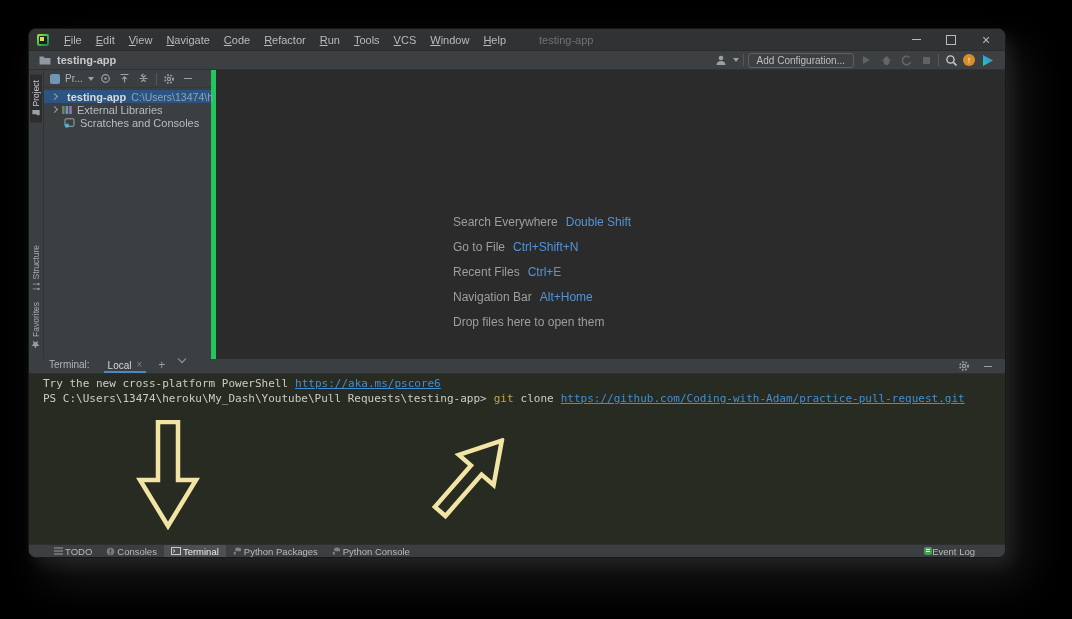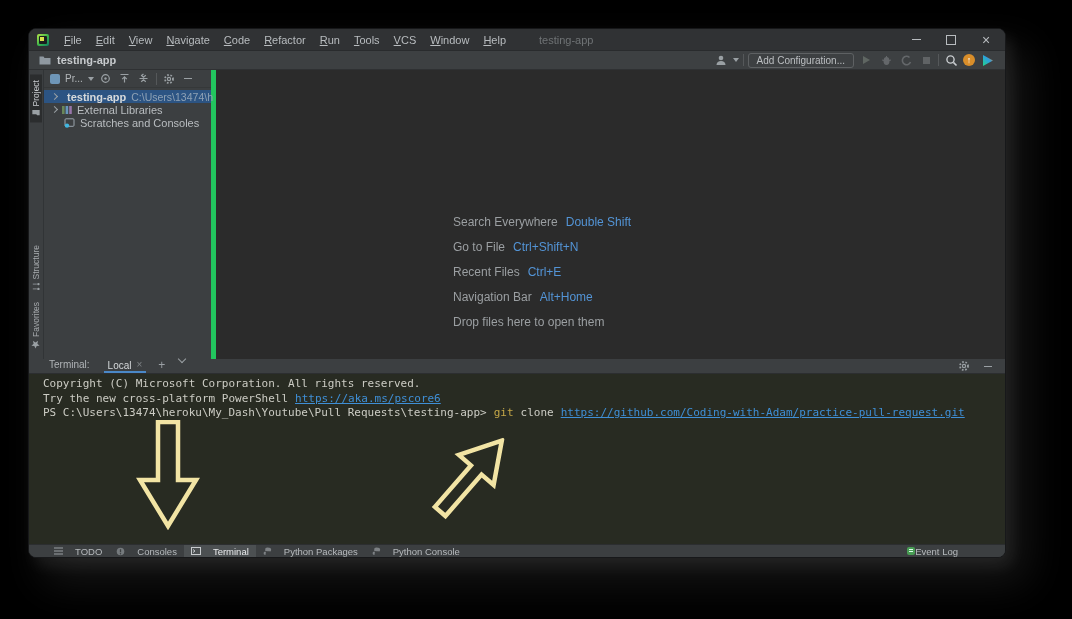"Copyright (C) Microsoft Corporation. All" div { html: <div><span>Copyright (C) Microsoft Corporation. All rights reserved.</span></div> -> none }
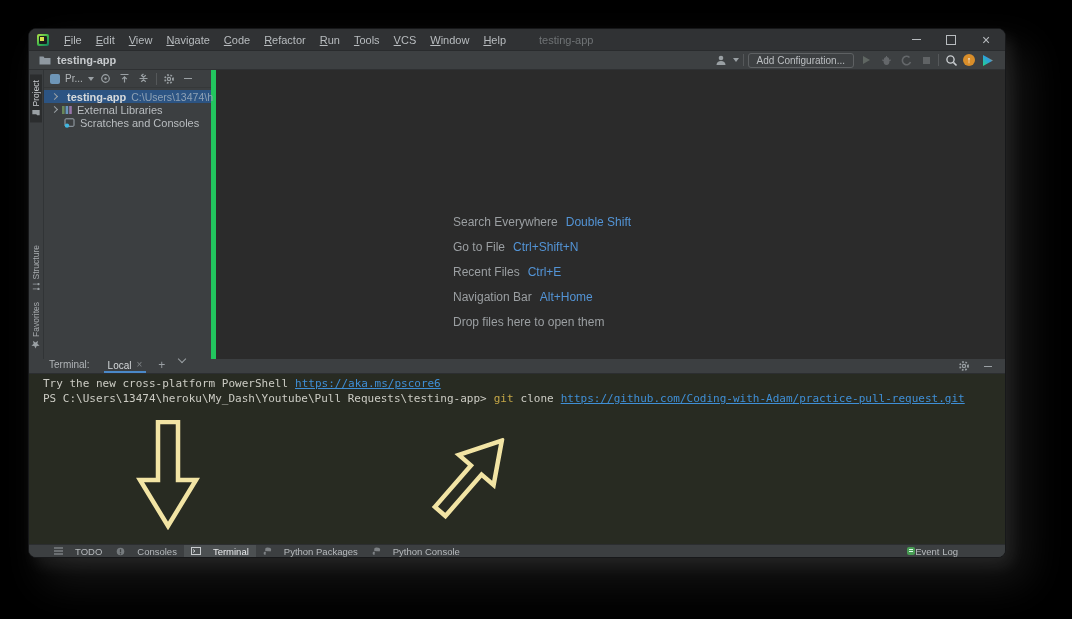"TODO" .bb-tab { gap: 12px -> 2px }
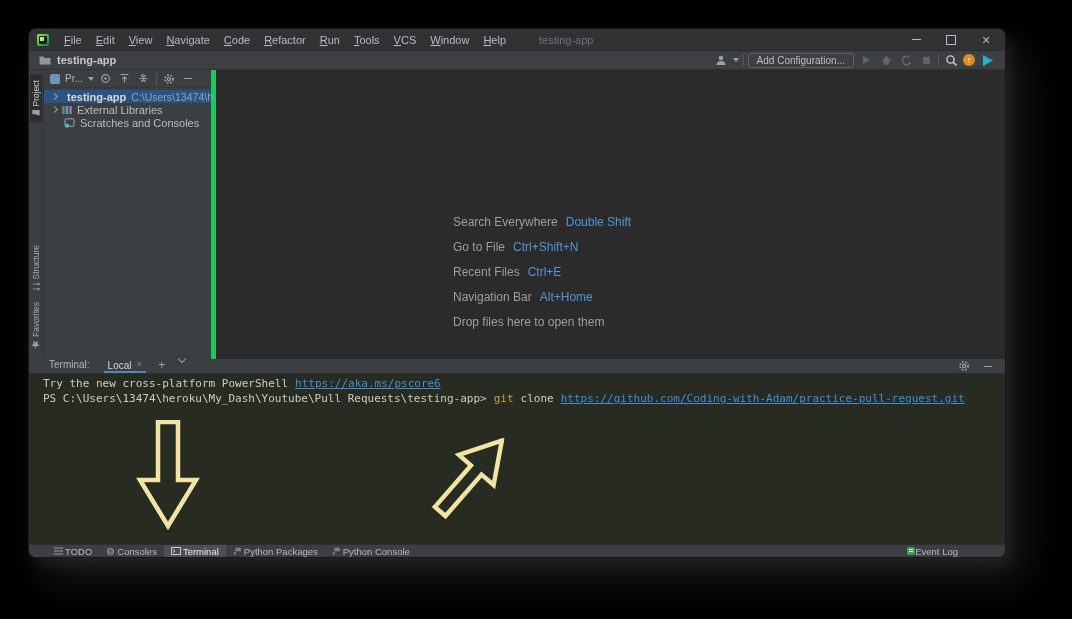"Event Log" .bb-right { margin-right: 47px -> 30px }
